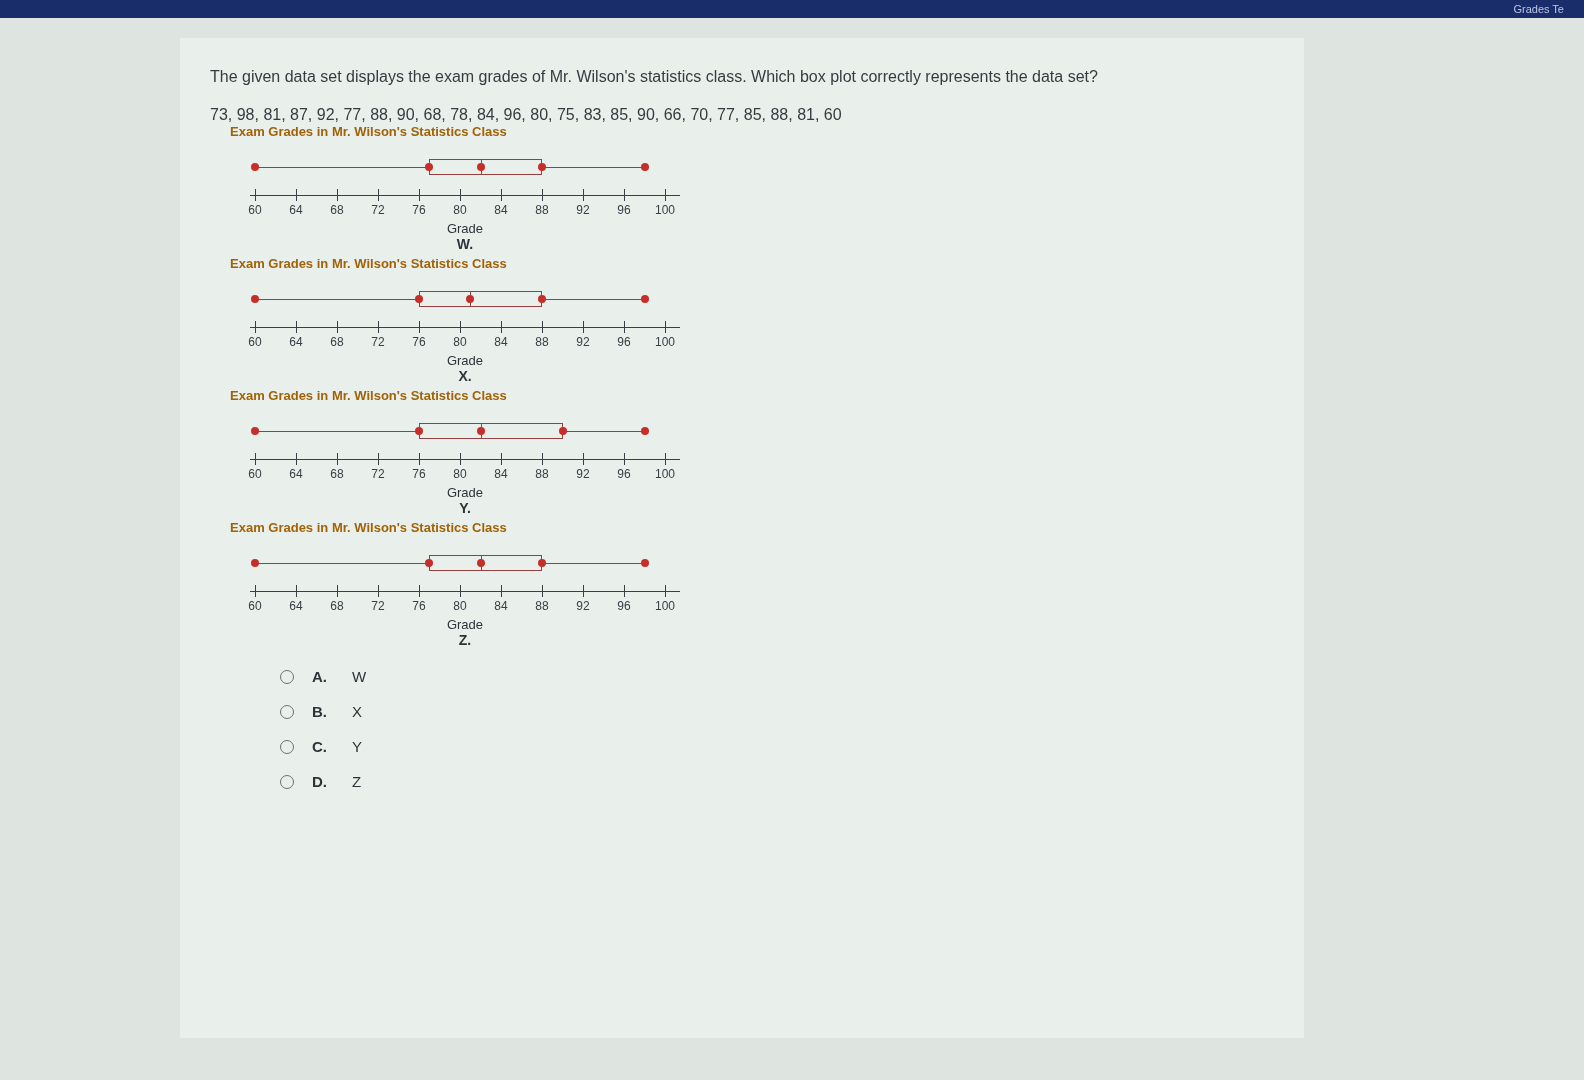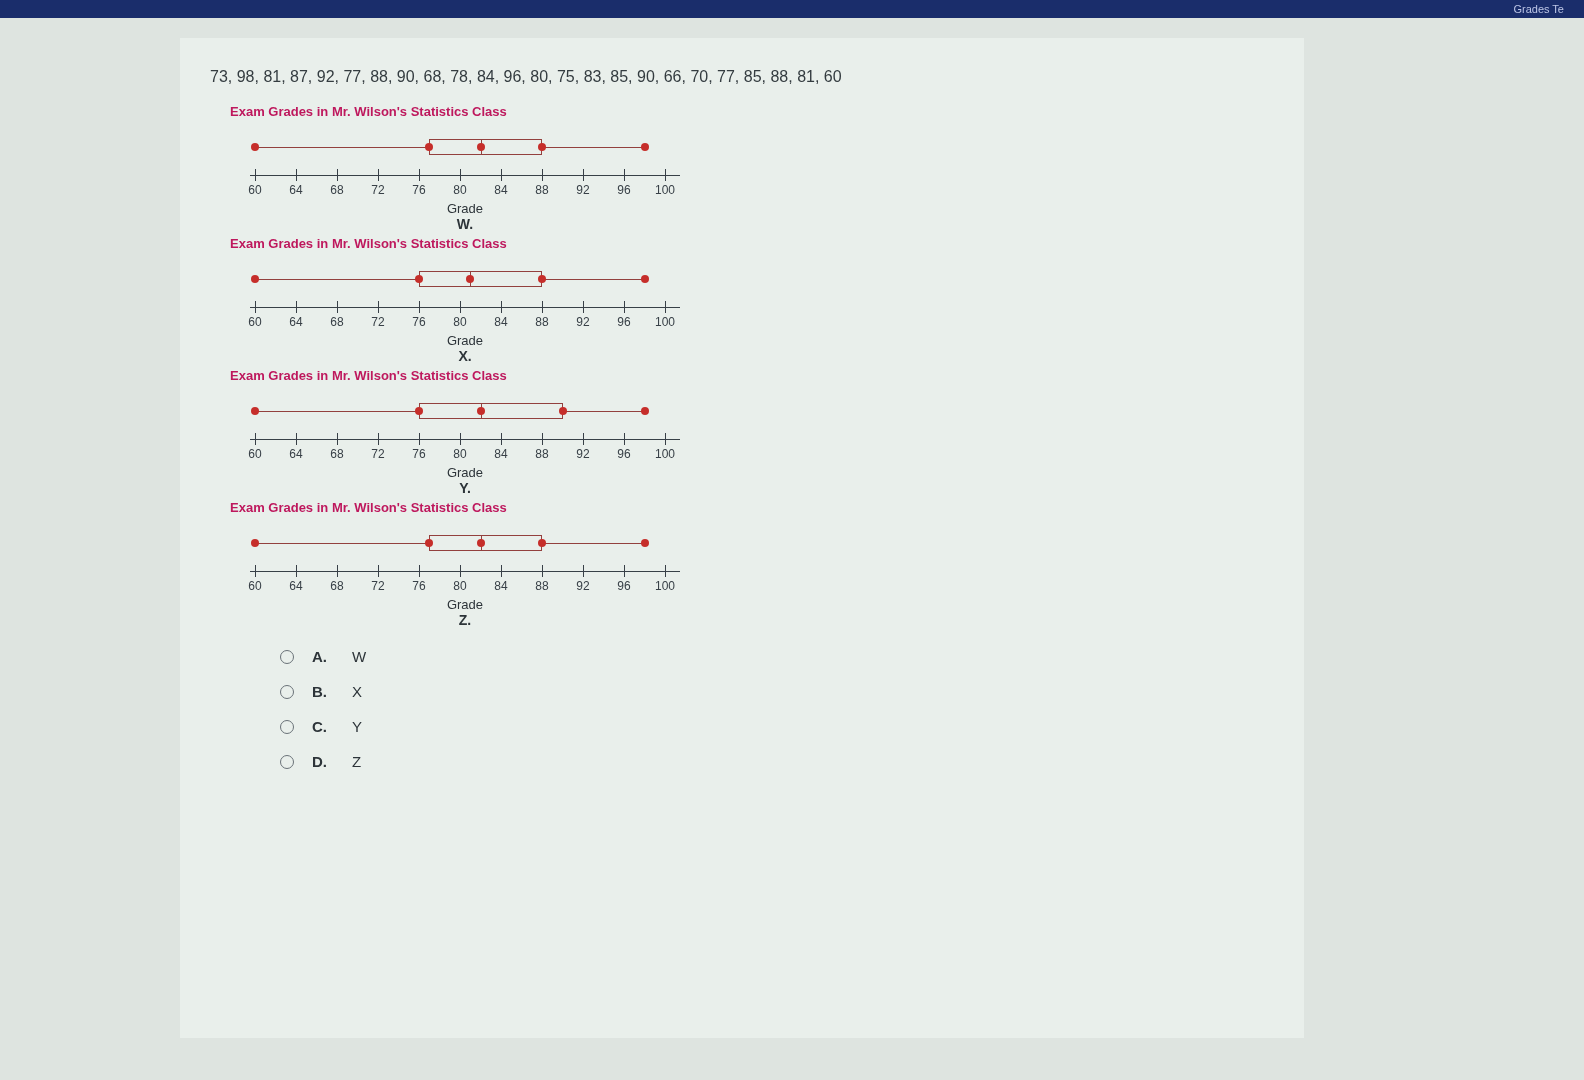"The given data set displays" div.question-text { html: none -> <div>The given data set displays the exam grades of Mr. Wilson's statistics class. Which box plot correctly represents the data set?</div> }
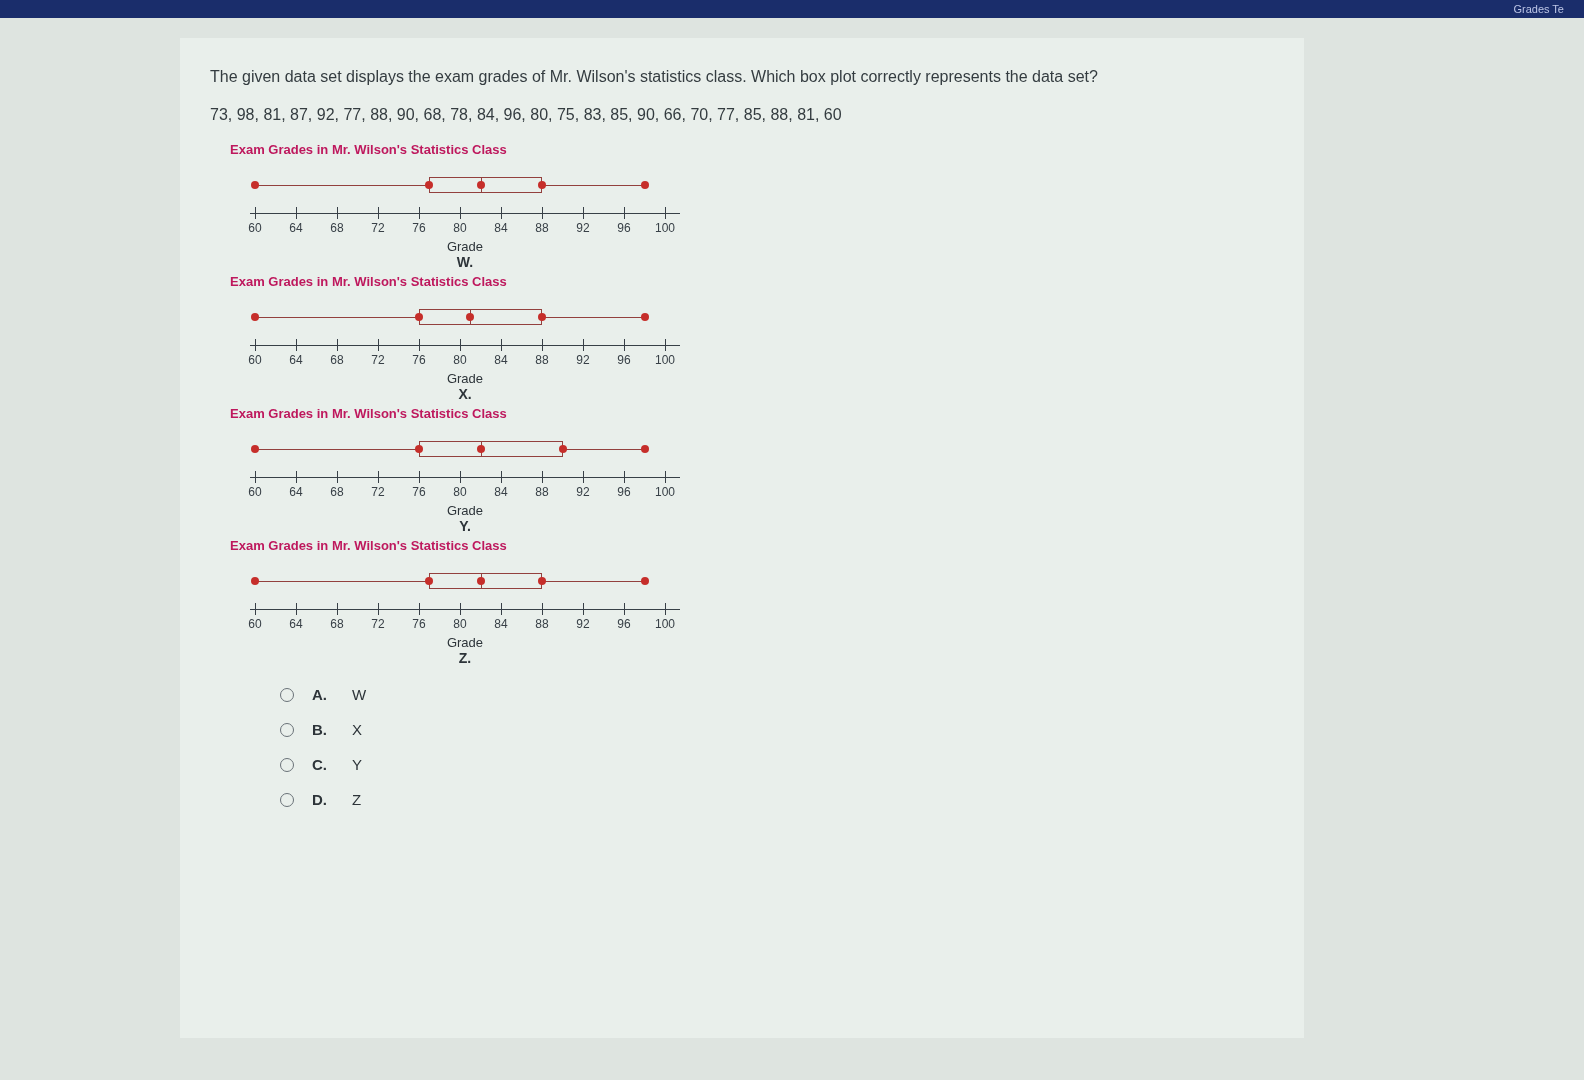"73, 98, 81, 87, 92," .data-line { margin-bottom: 18px -> none }
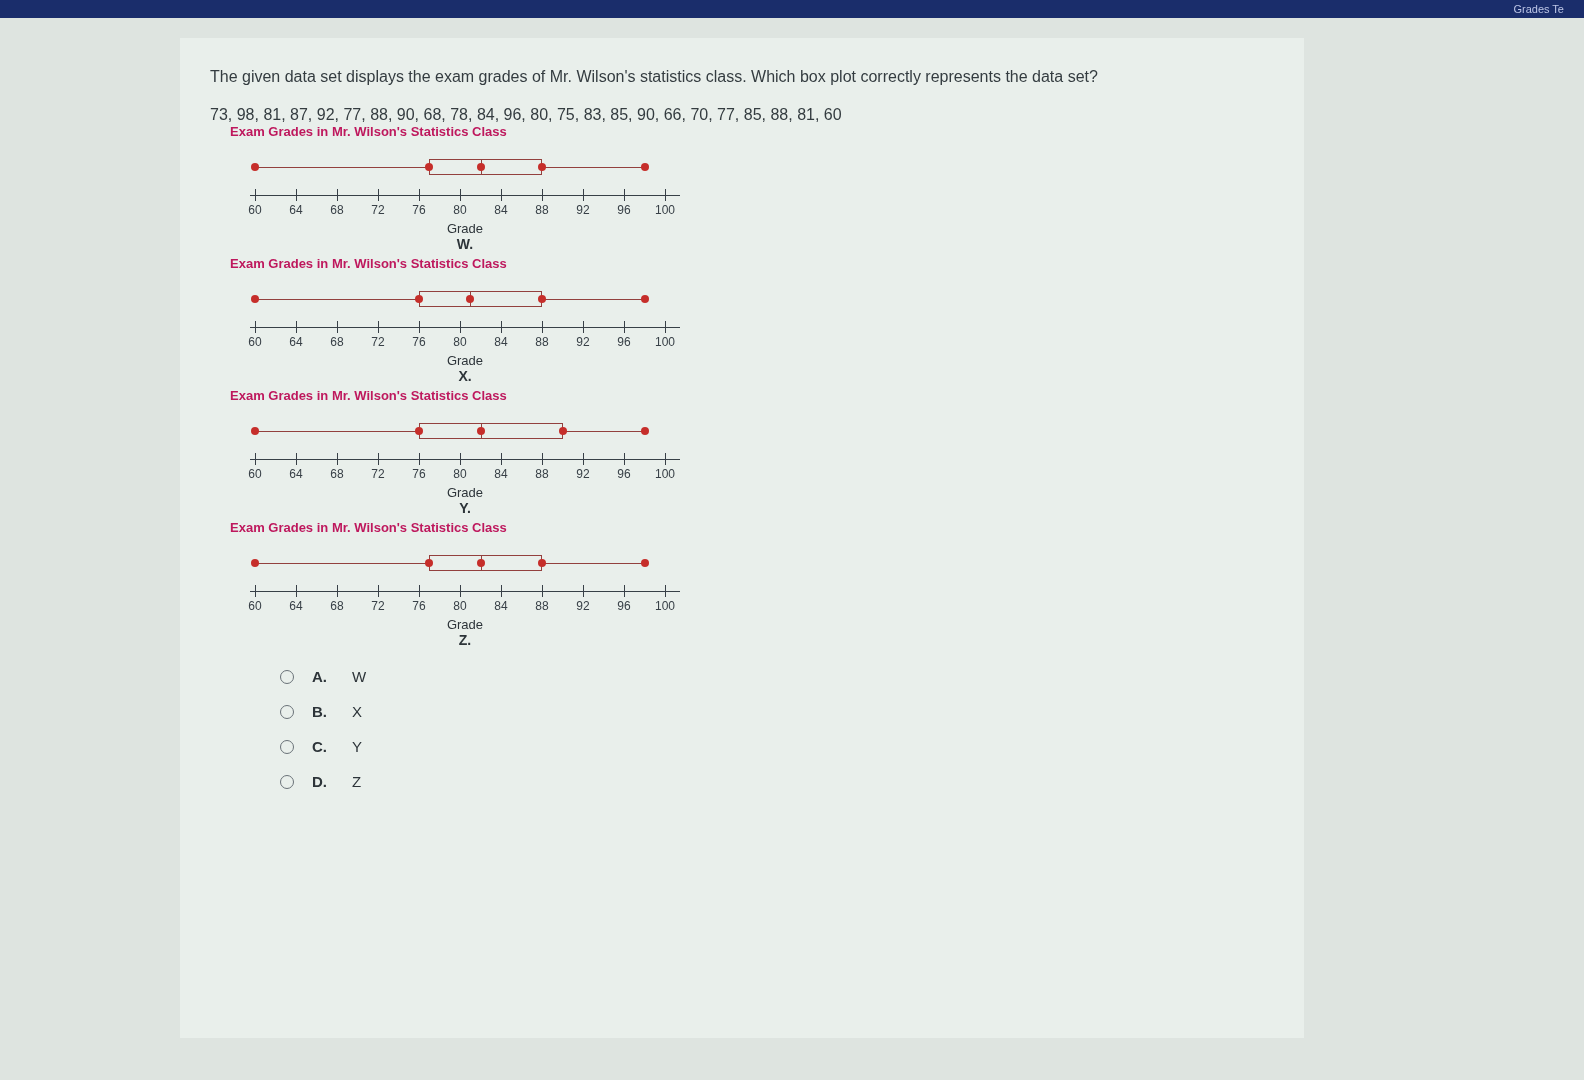"Exam Grades in Mr. Wilson's" .plot-title { color: #be185d -> #a16207 }
